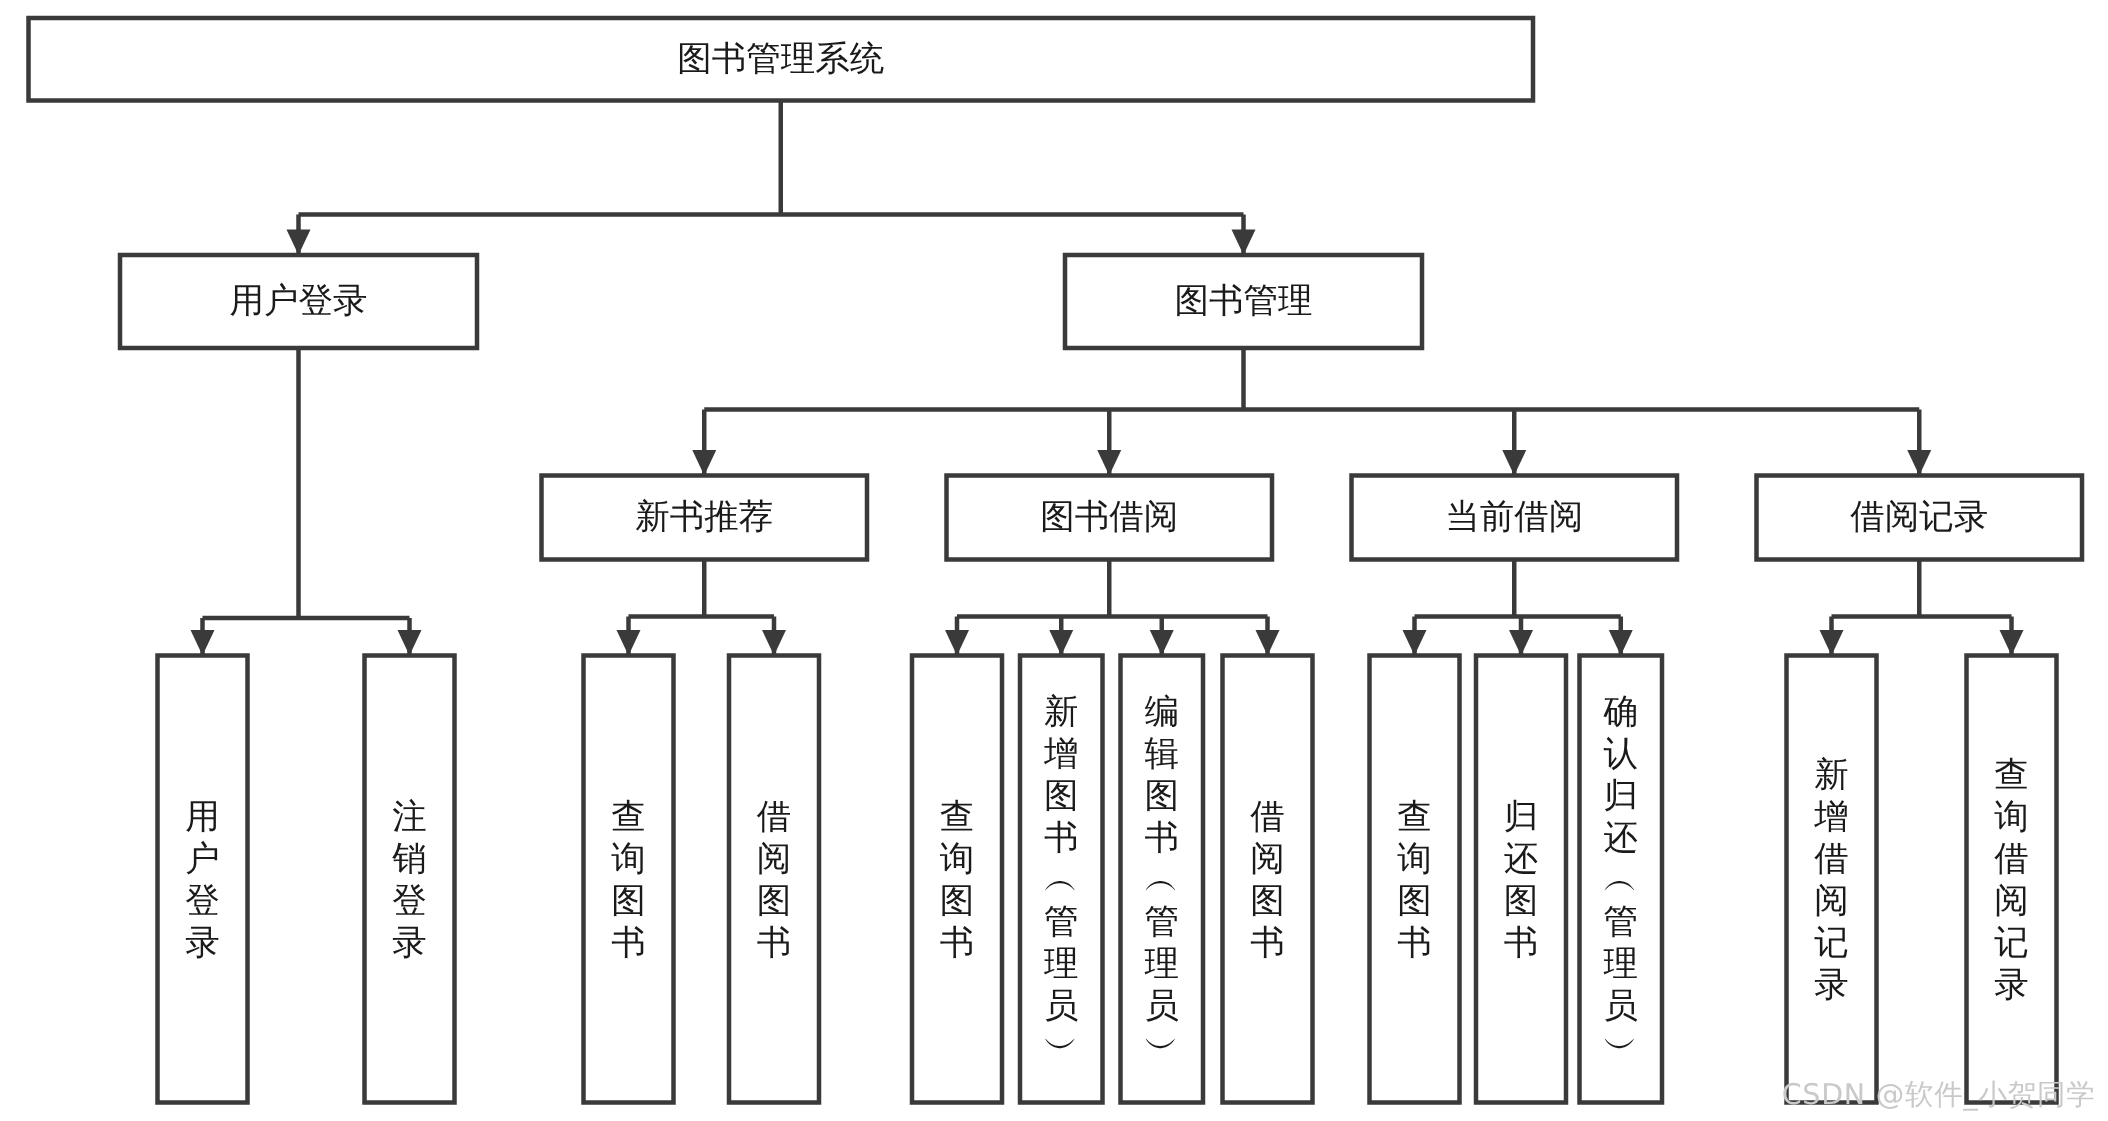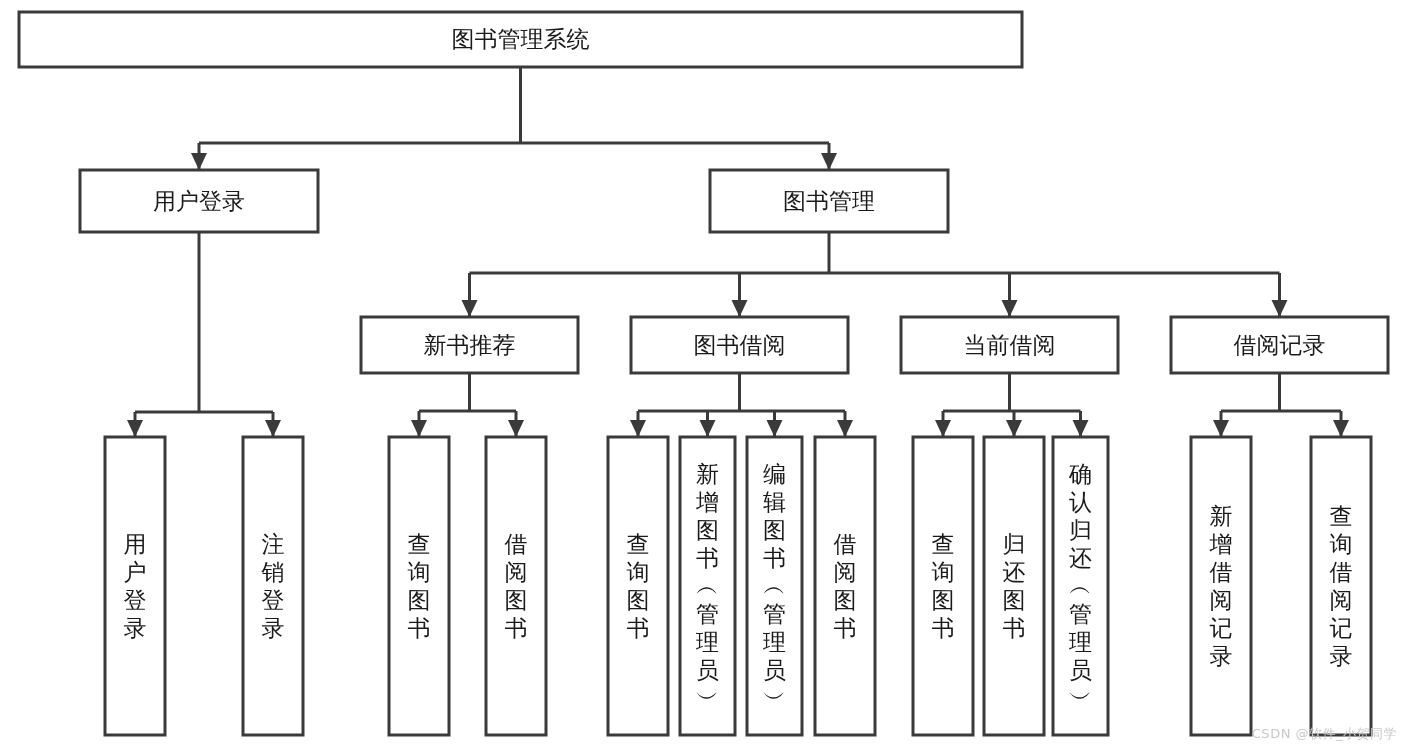"CSDN @软件_小贺同学" .watermark { font-size: 13px -> 19px }
